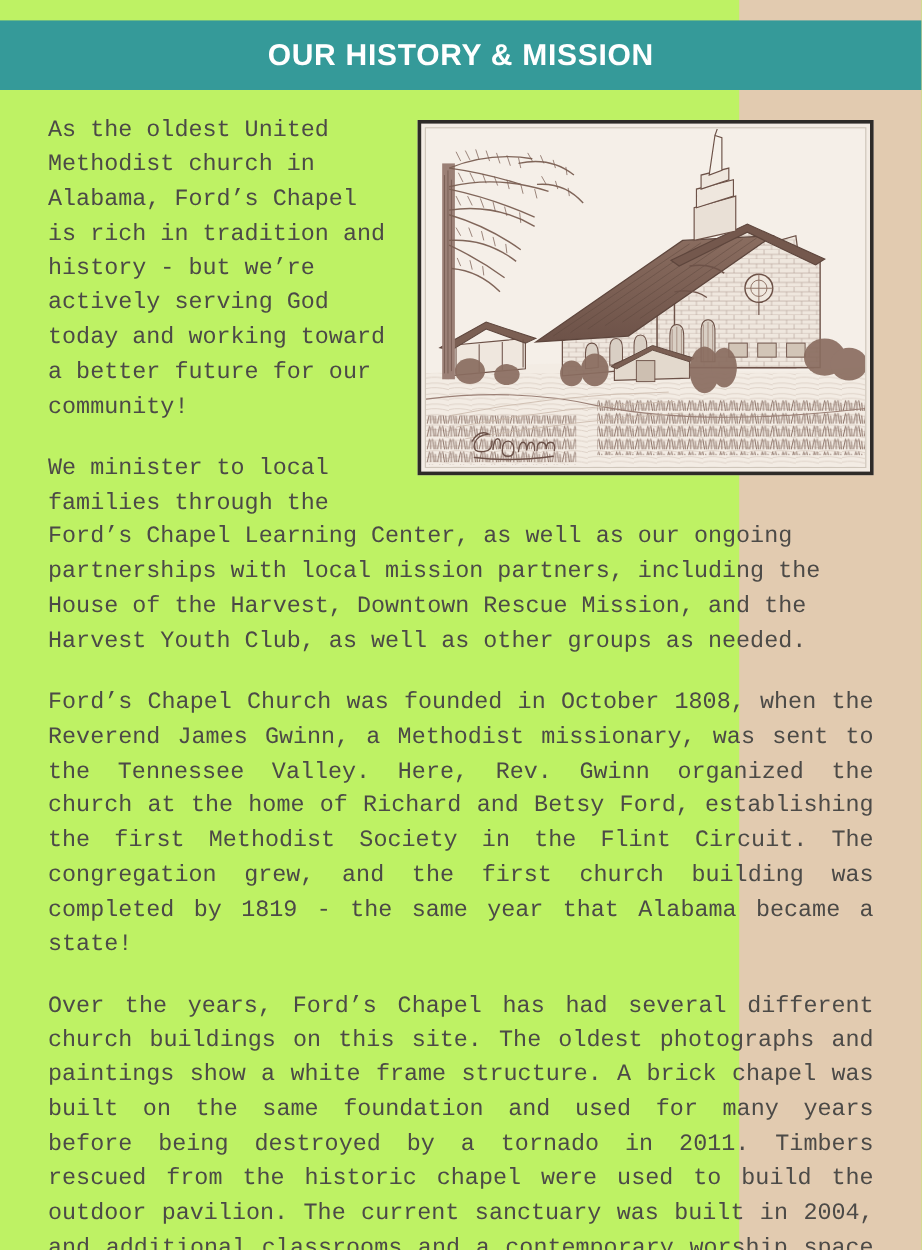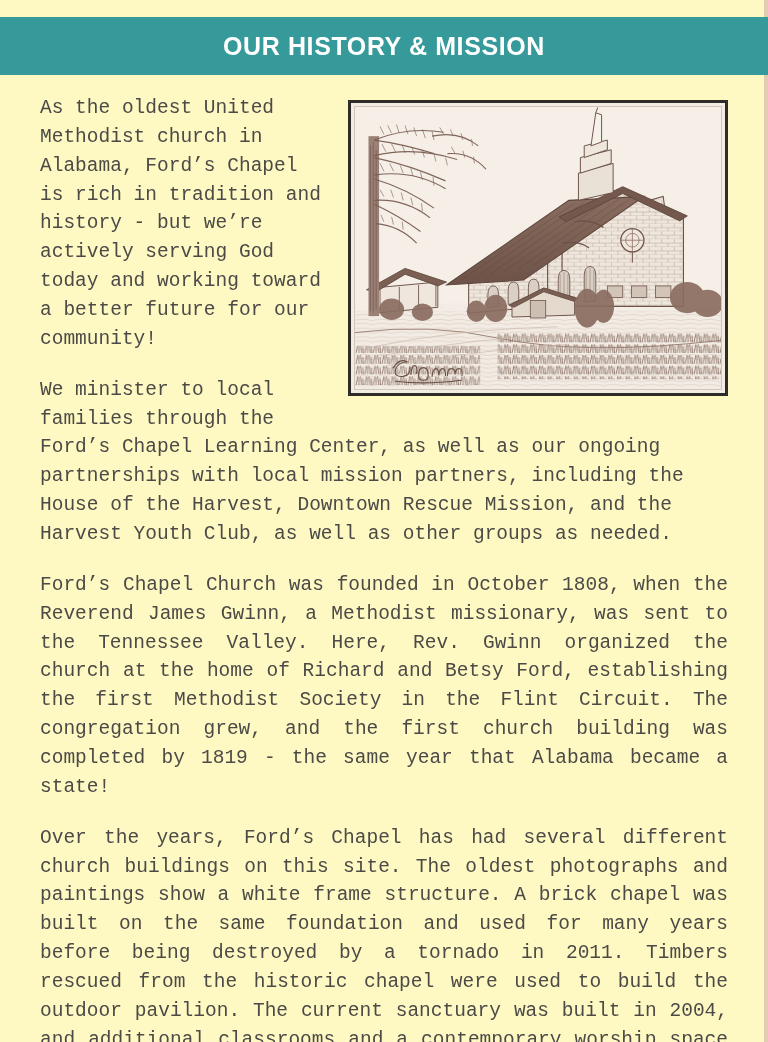"OUR HISTORY & MISSION" .page { background: #fef9c3 -> #bef264; width: 764px -> 616px }
